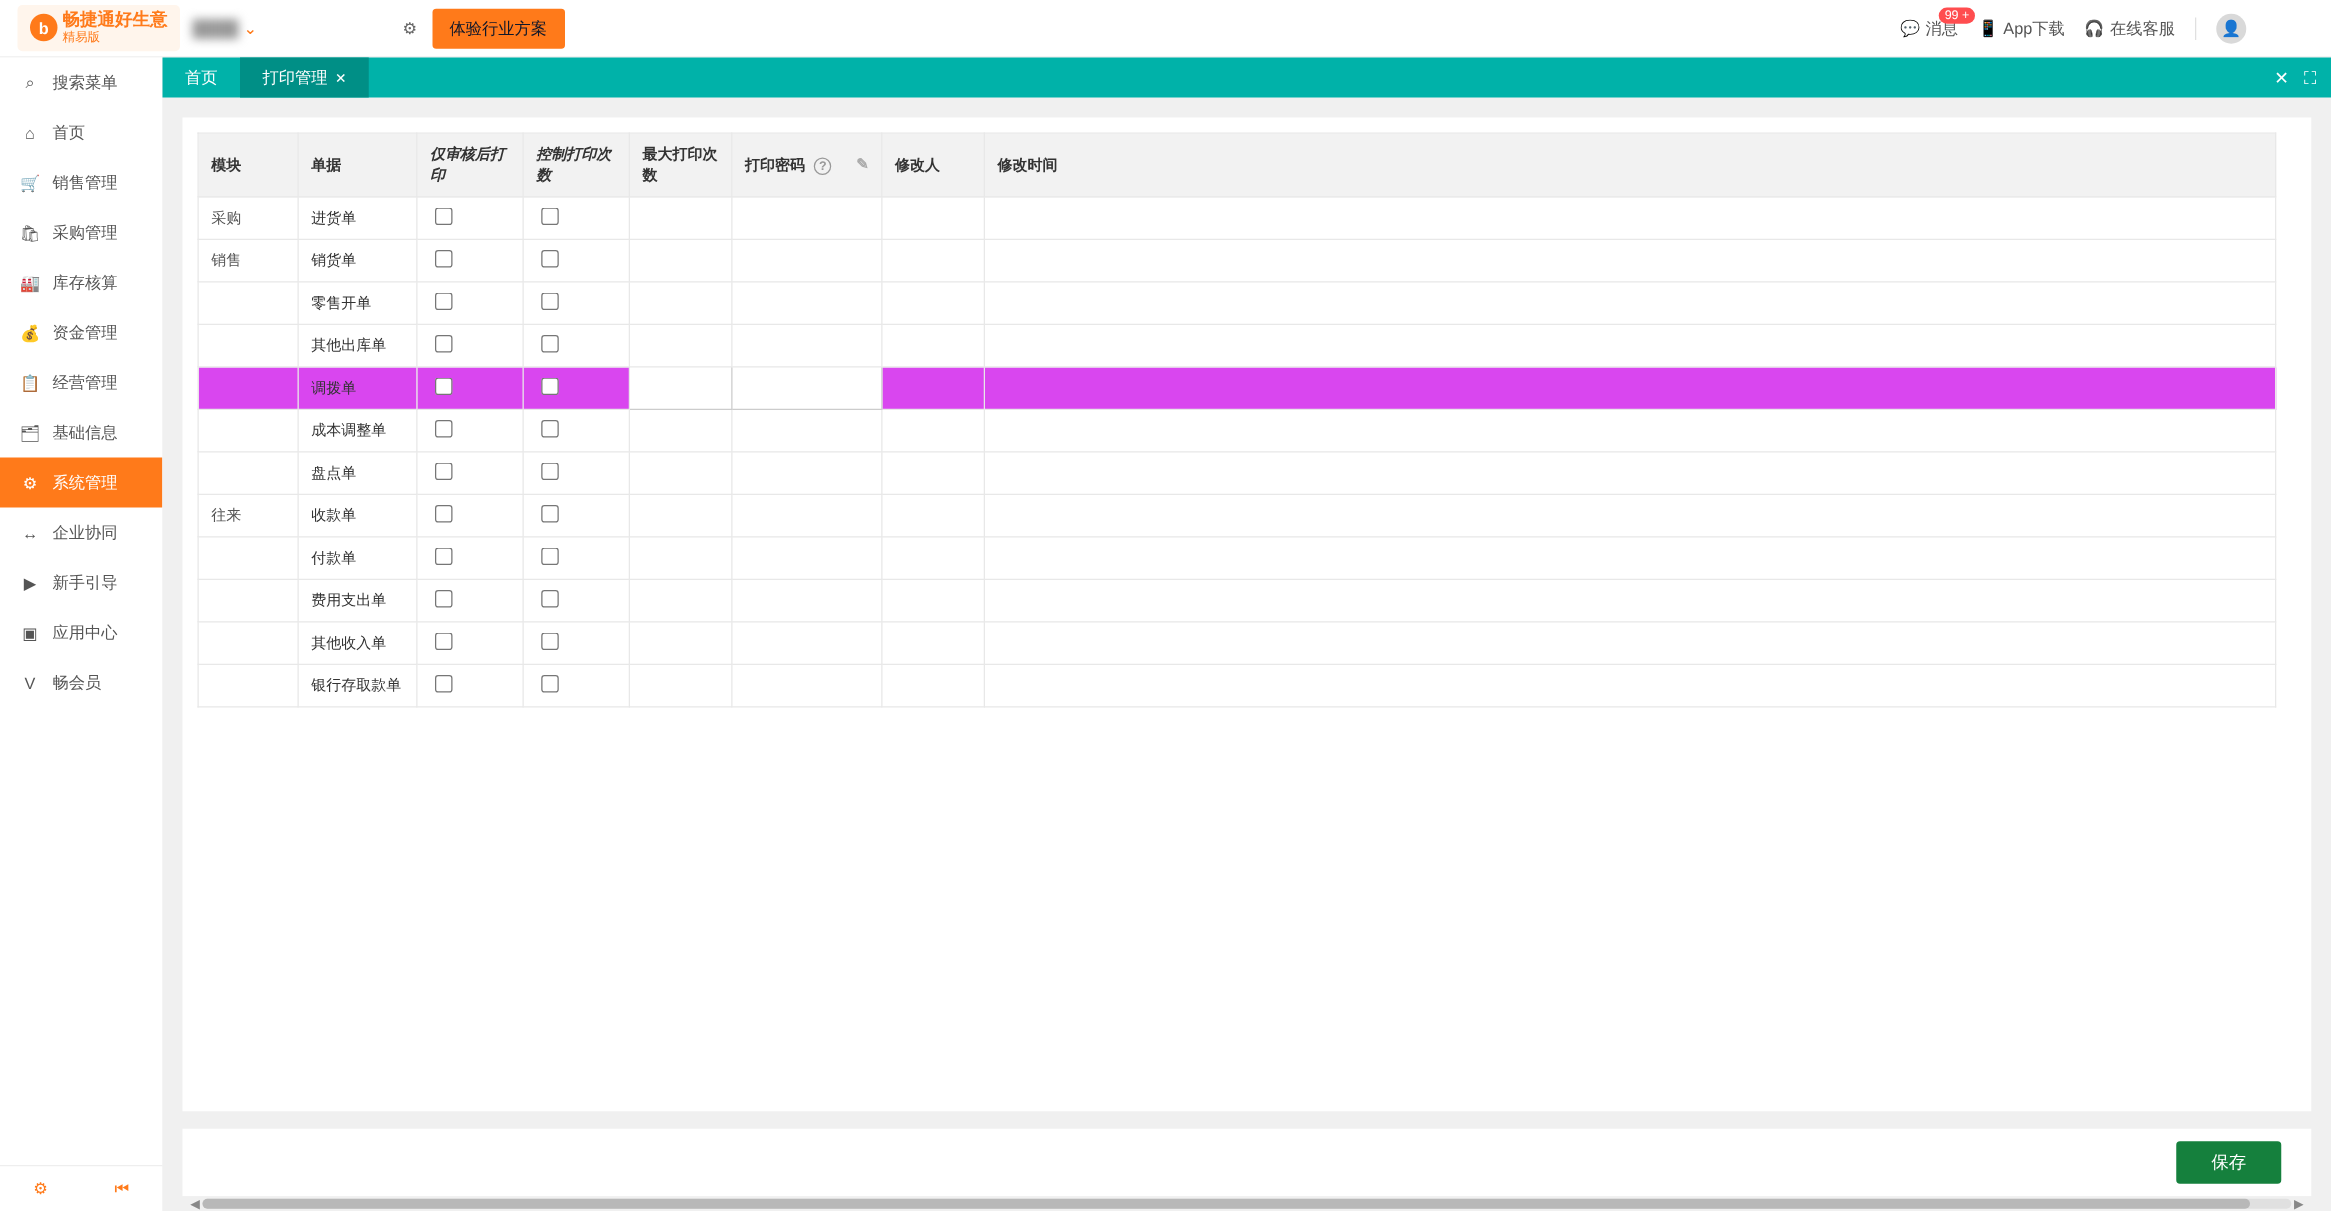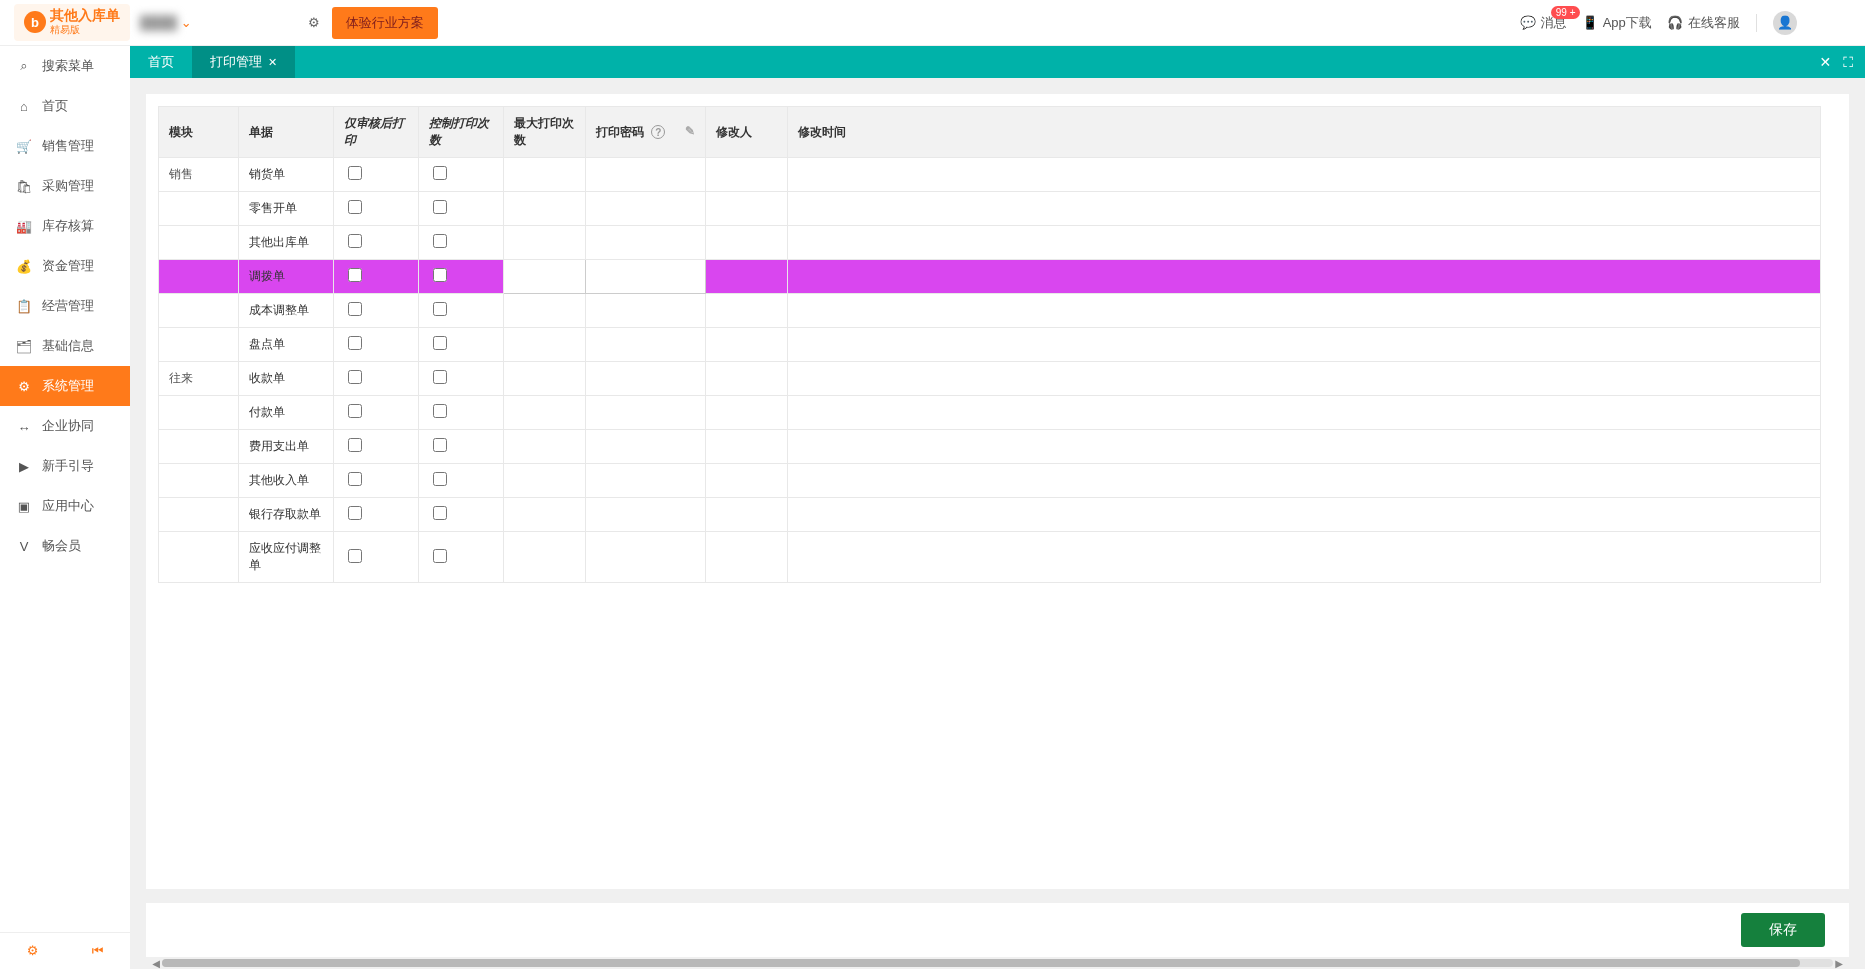"其他入库单" div.logo-text { text: 其他入库单 -> 畅捷通好生意 }
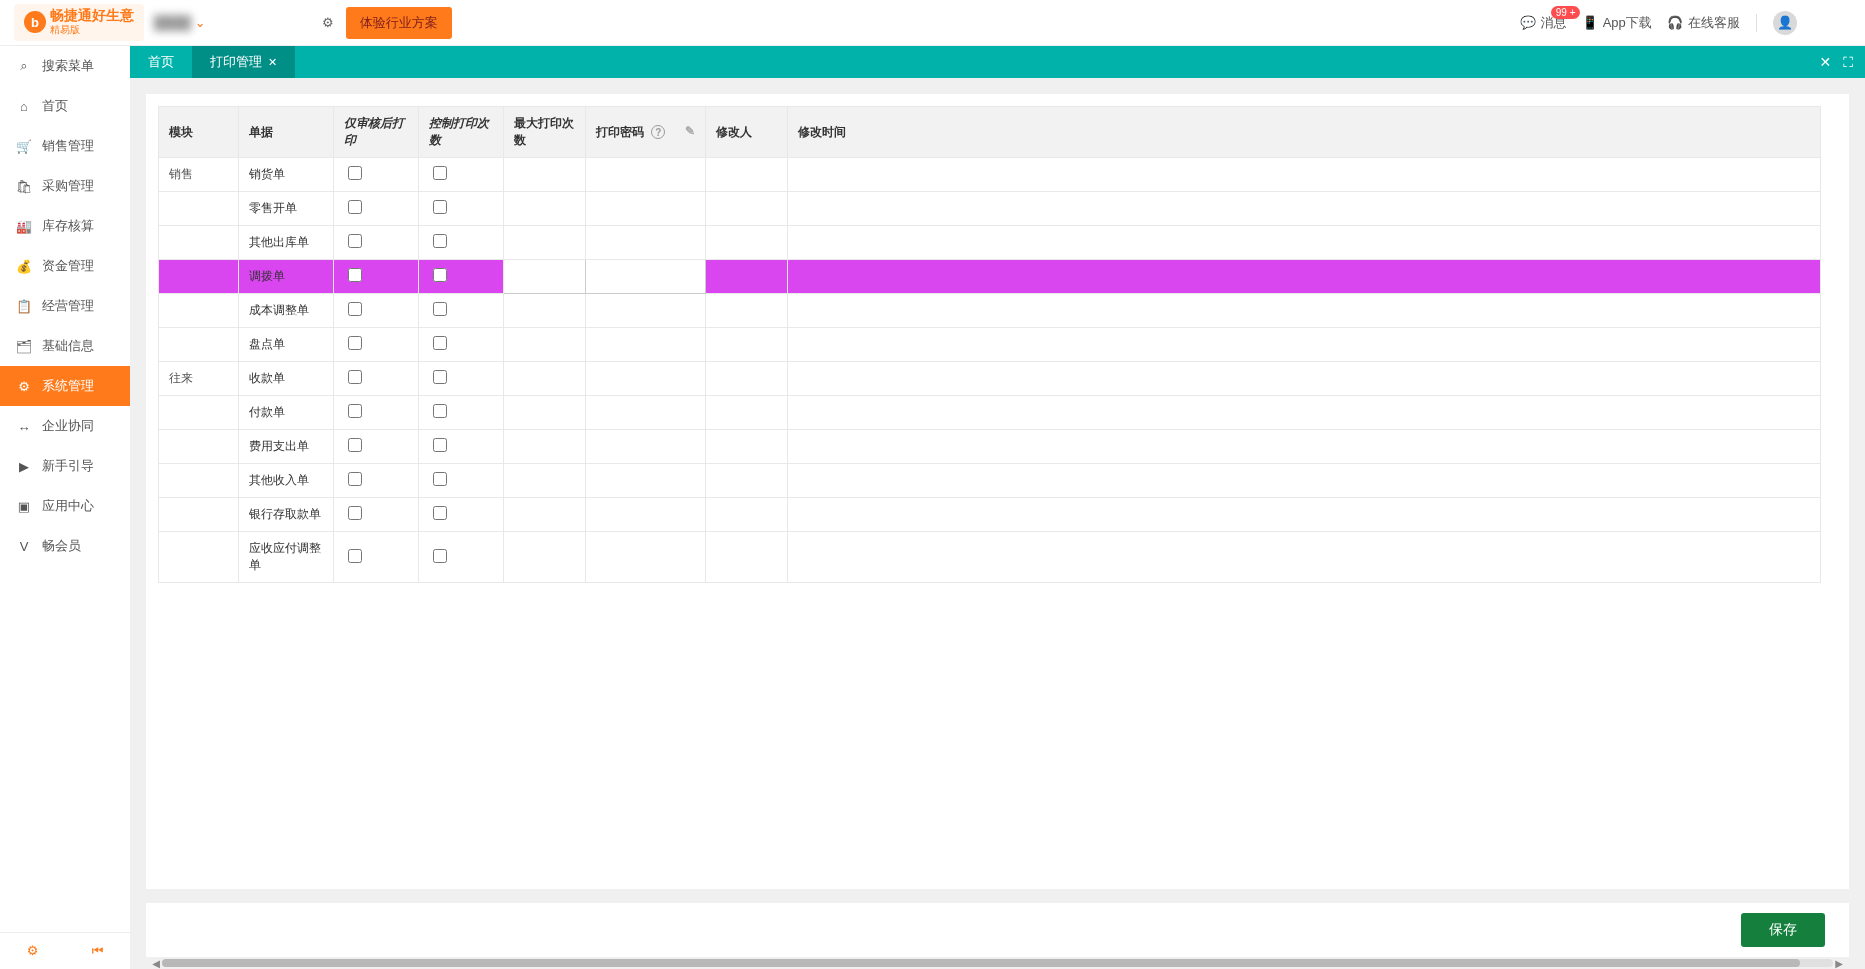"体验行业方案" .primary-btn { color: #7f1d1d -> #0f172a }
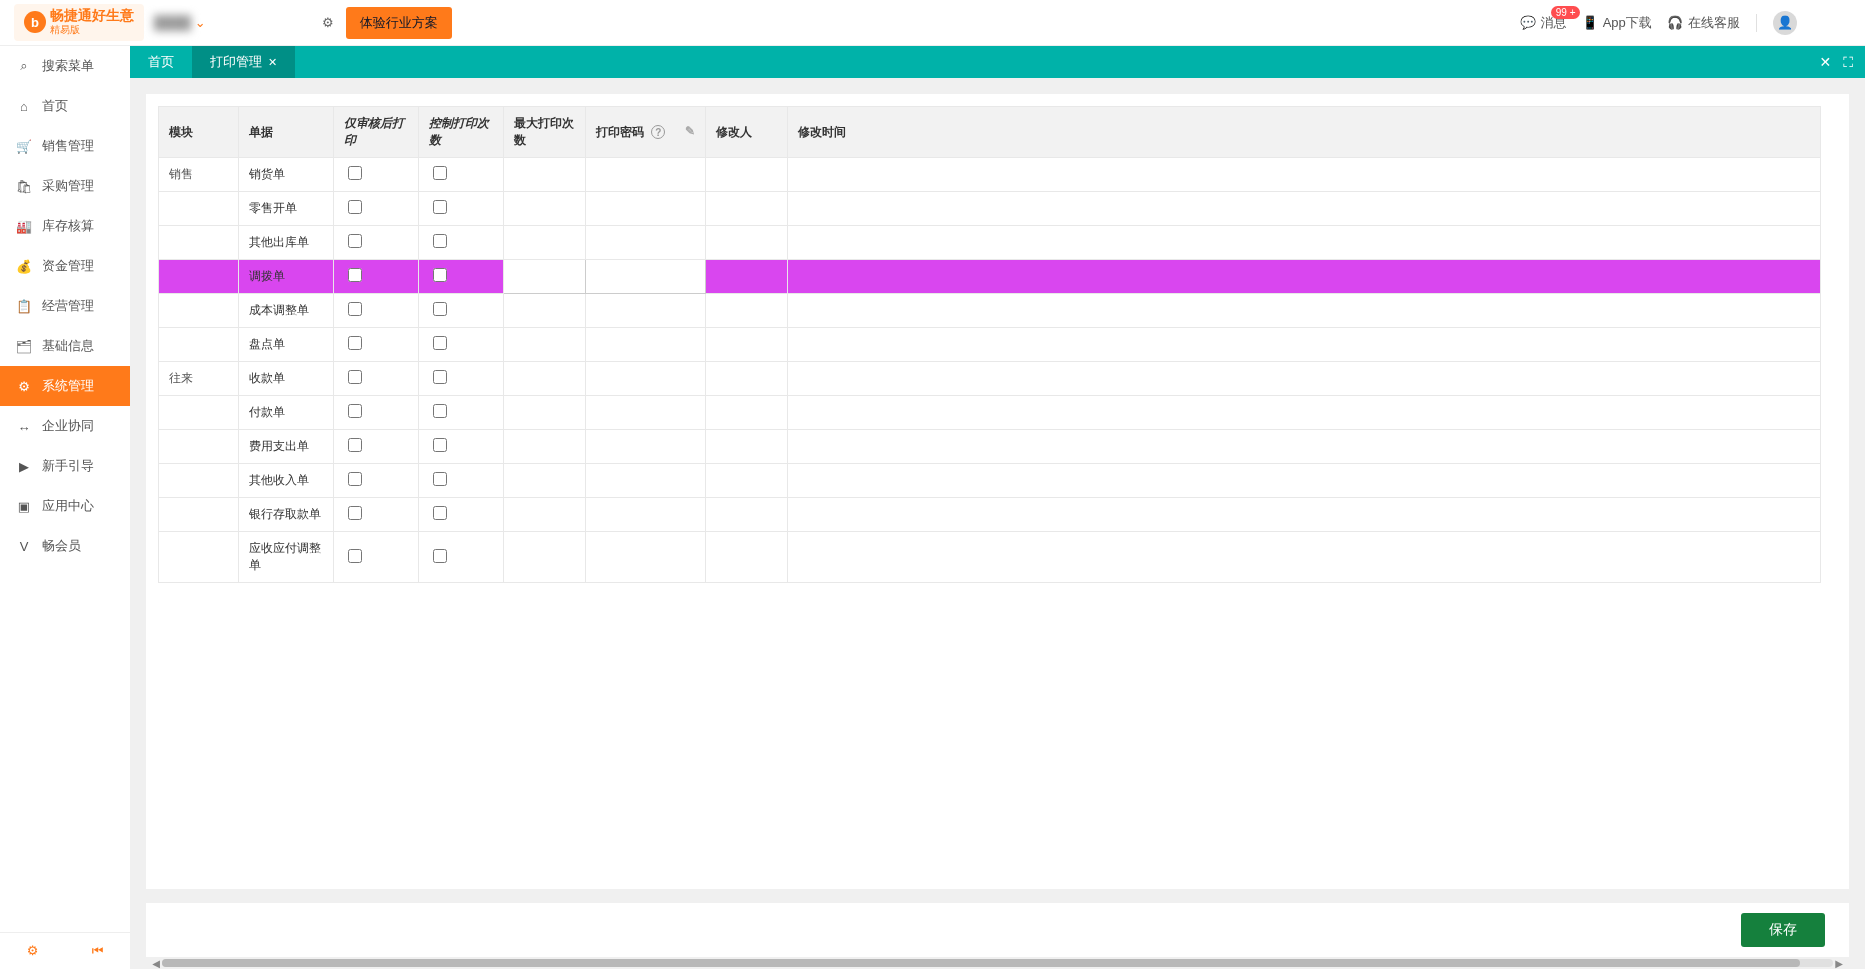"采购" tr { html: none -> <tr> <td>采购</td> <td>进货单</td> <td><input></td> <td><input></td> <td></td> <td></td> <td></td> <td></td> </tr> }
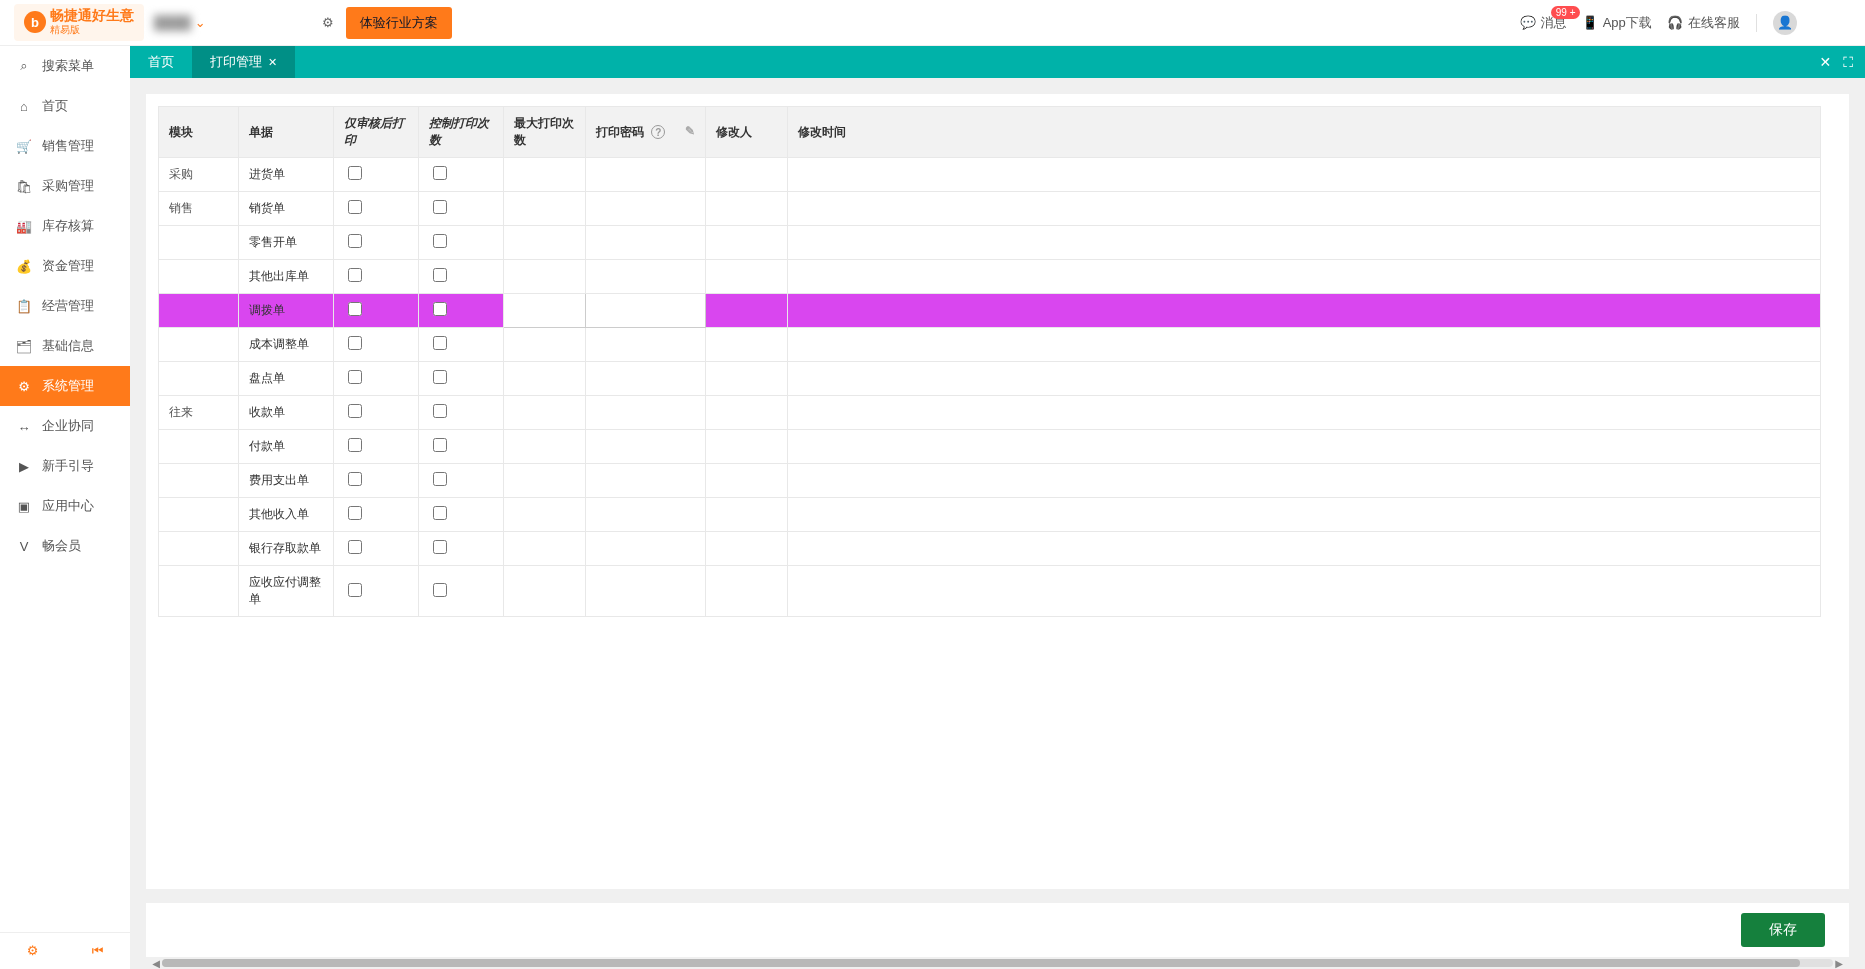"应收应付调整单" tr { html: <tr> <td></td> <td>应收应付调整单</td> <td><input></td> <td><input></td> <td></td> <td></td> <td></td> <td></td> </tr> -> none }
